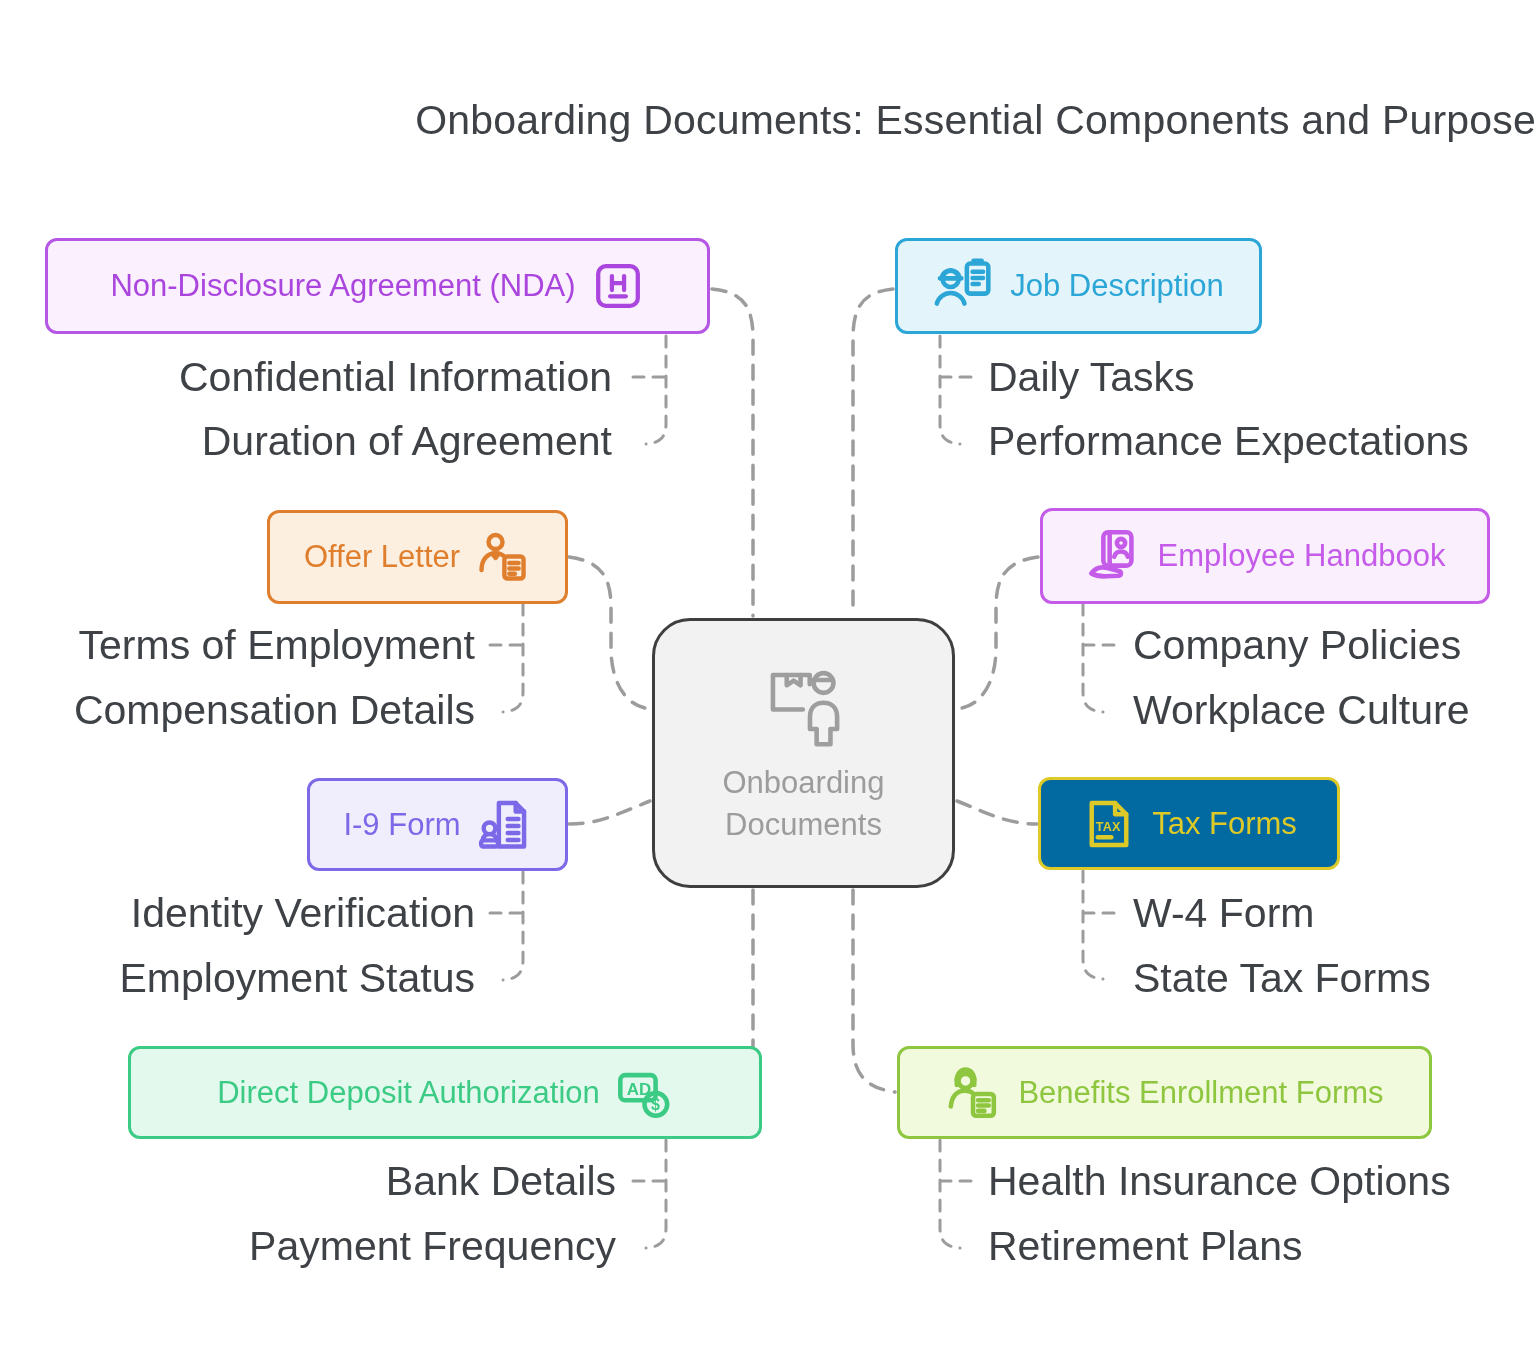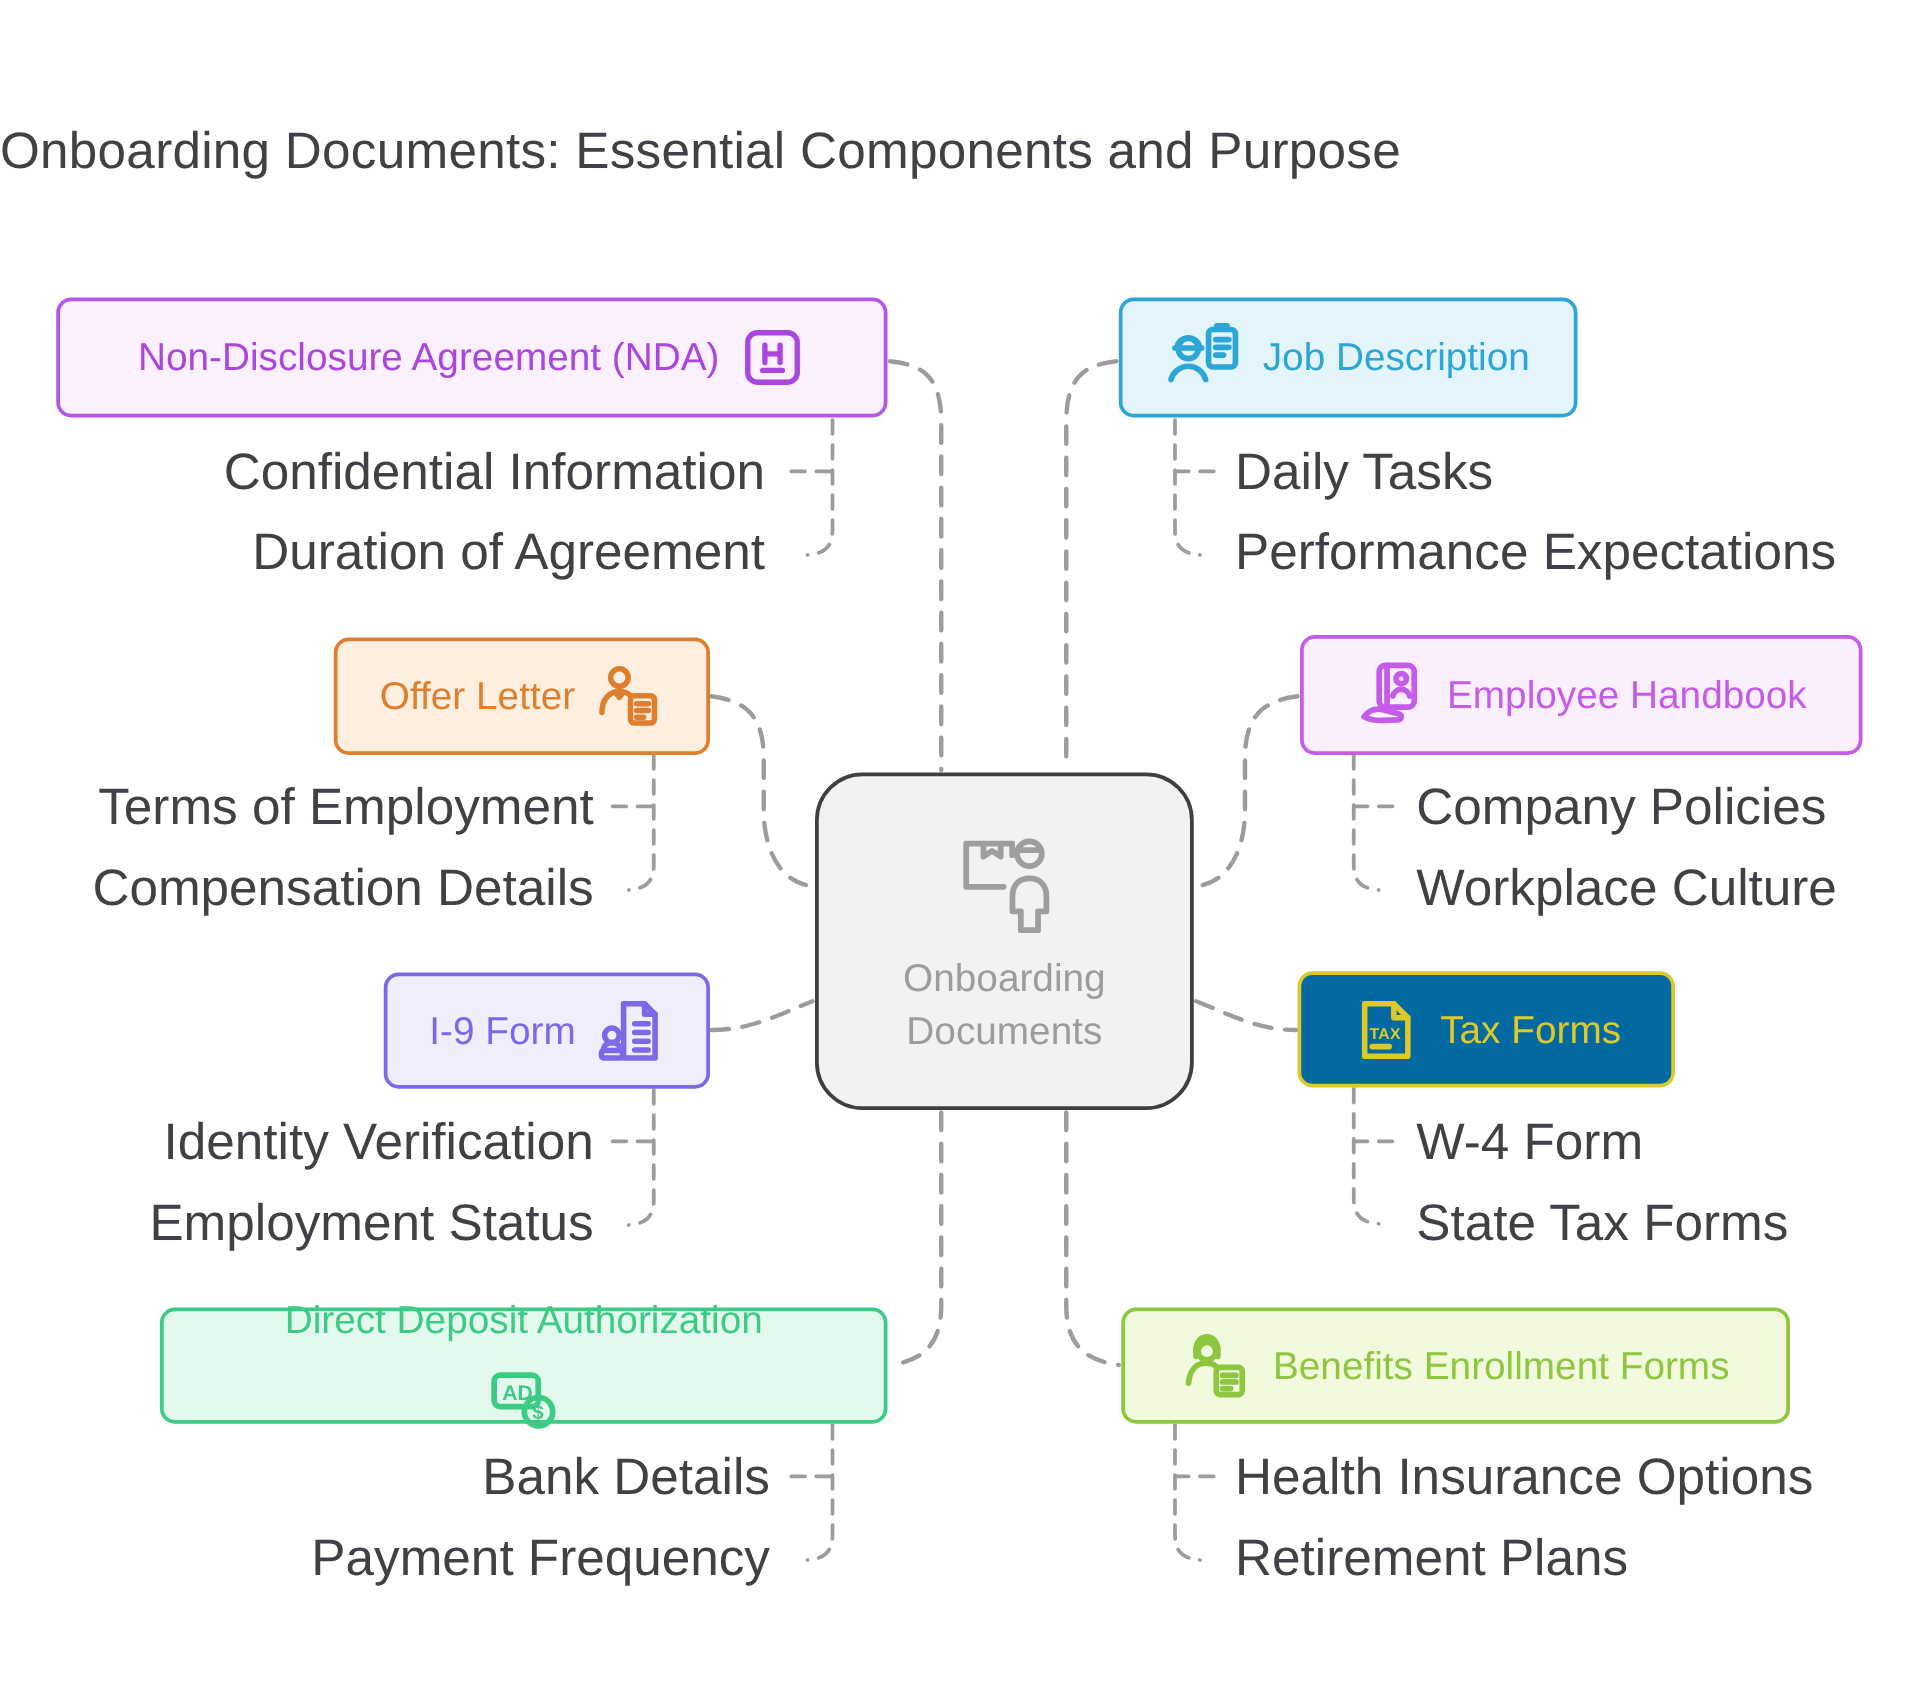"Onboarding Documents: Essential" .title { text-align: left -> right }
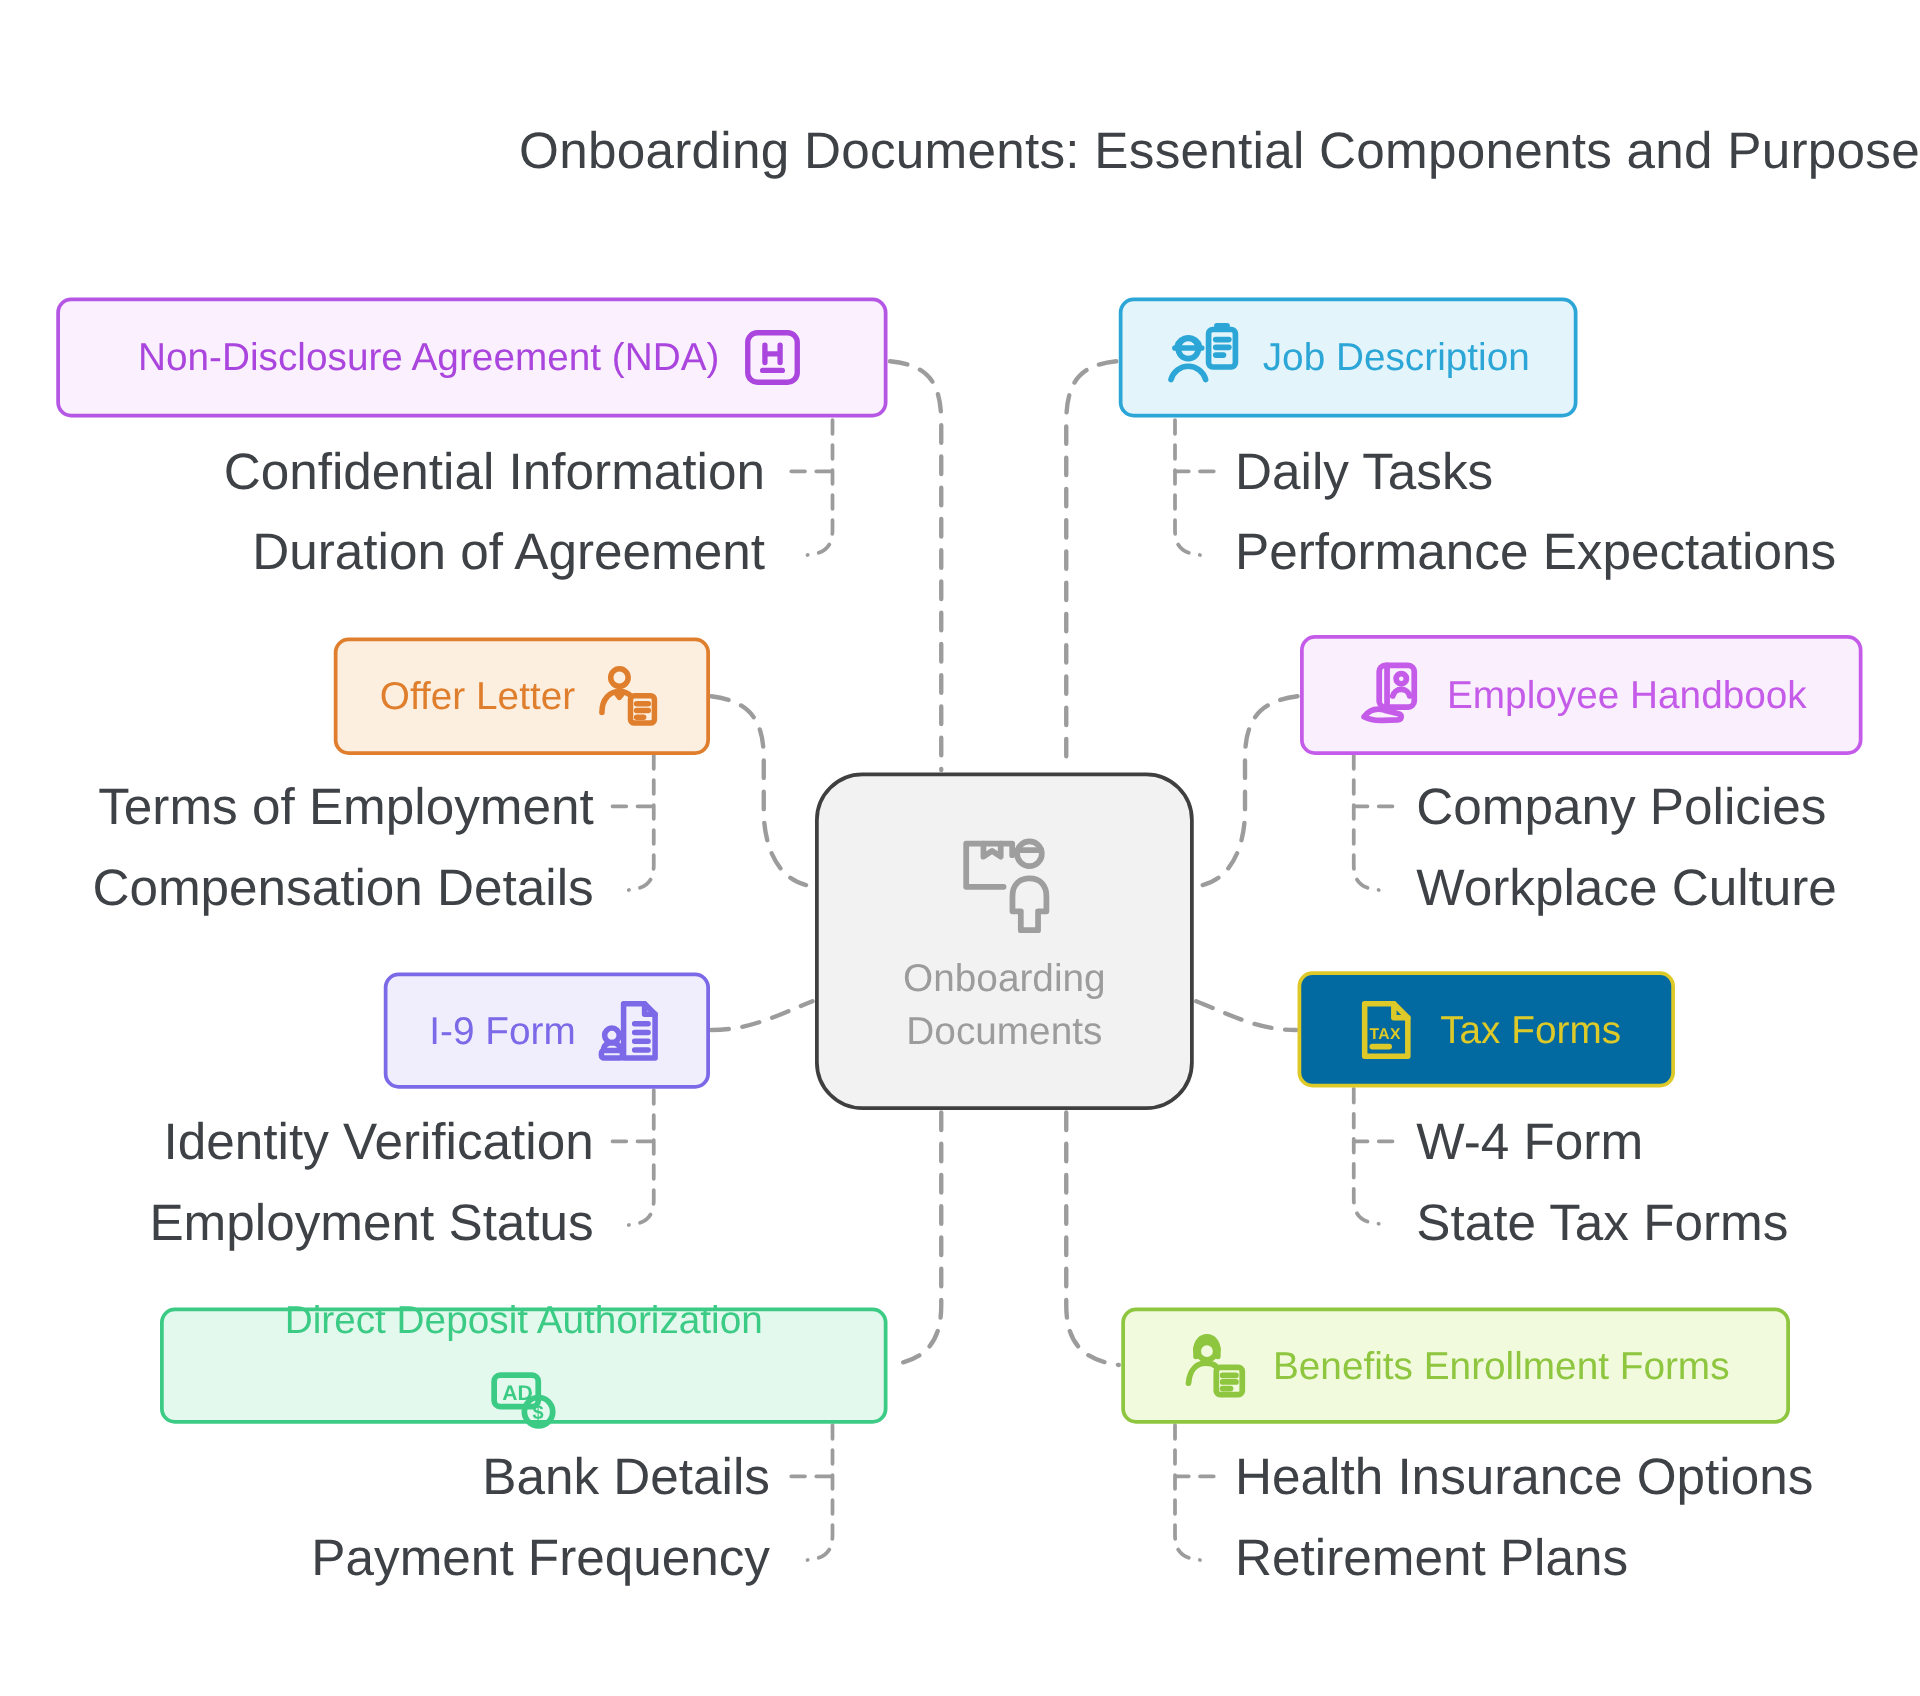"Direct Deposit Authorization" div.node { flex-direction: column -> none; width: 582px -> 634px }
